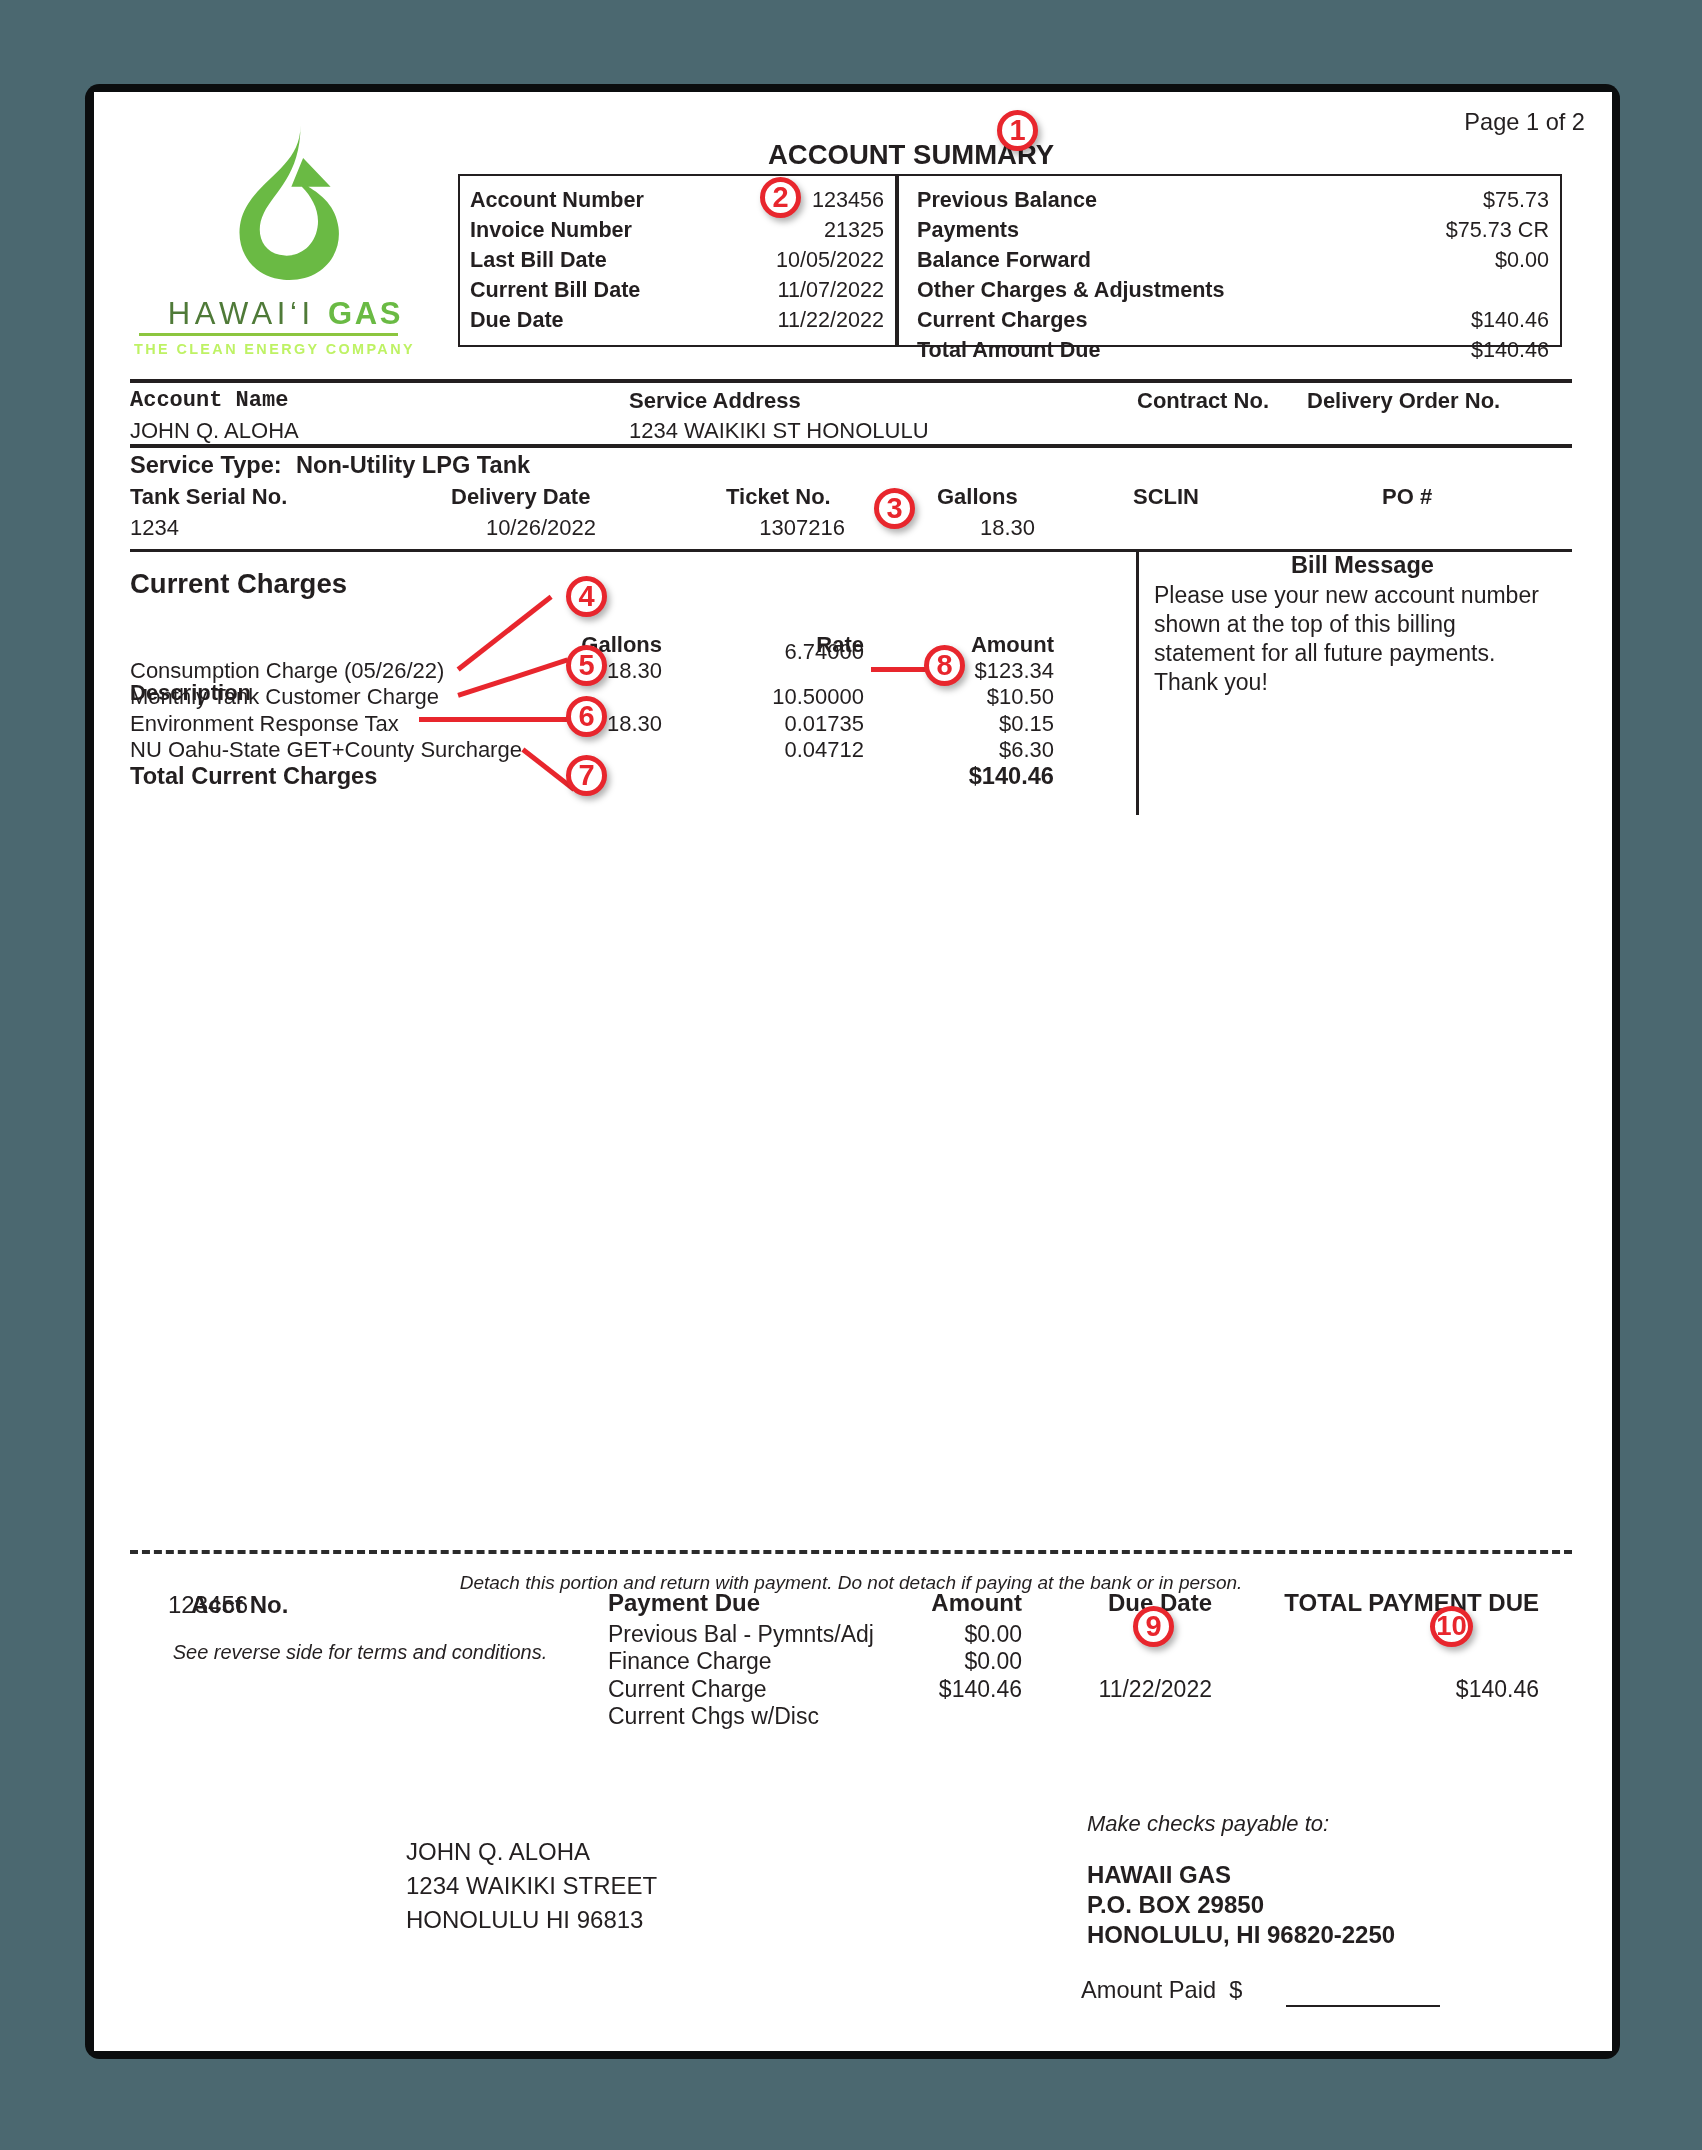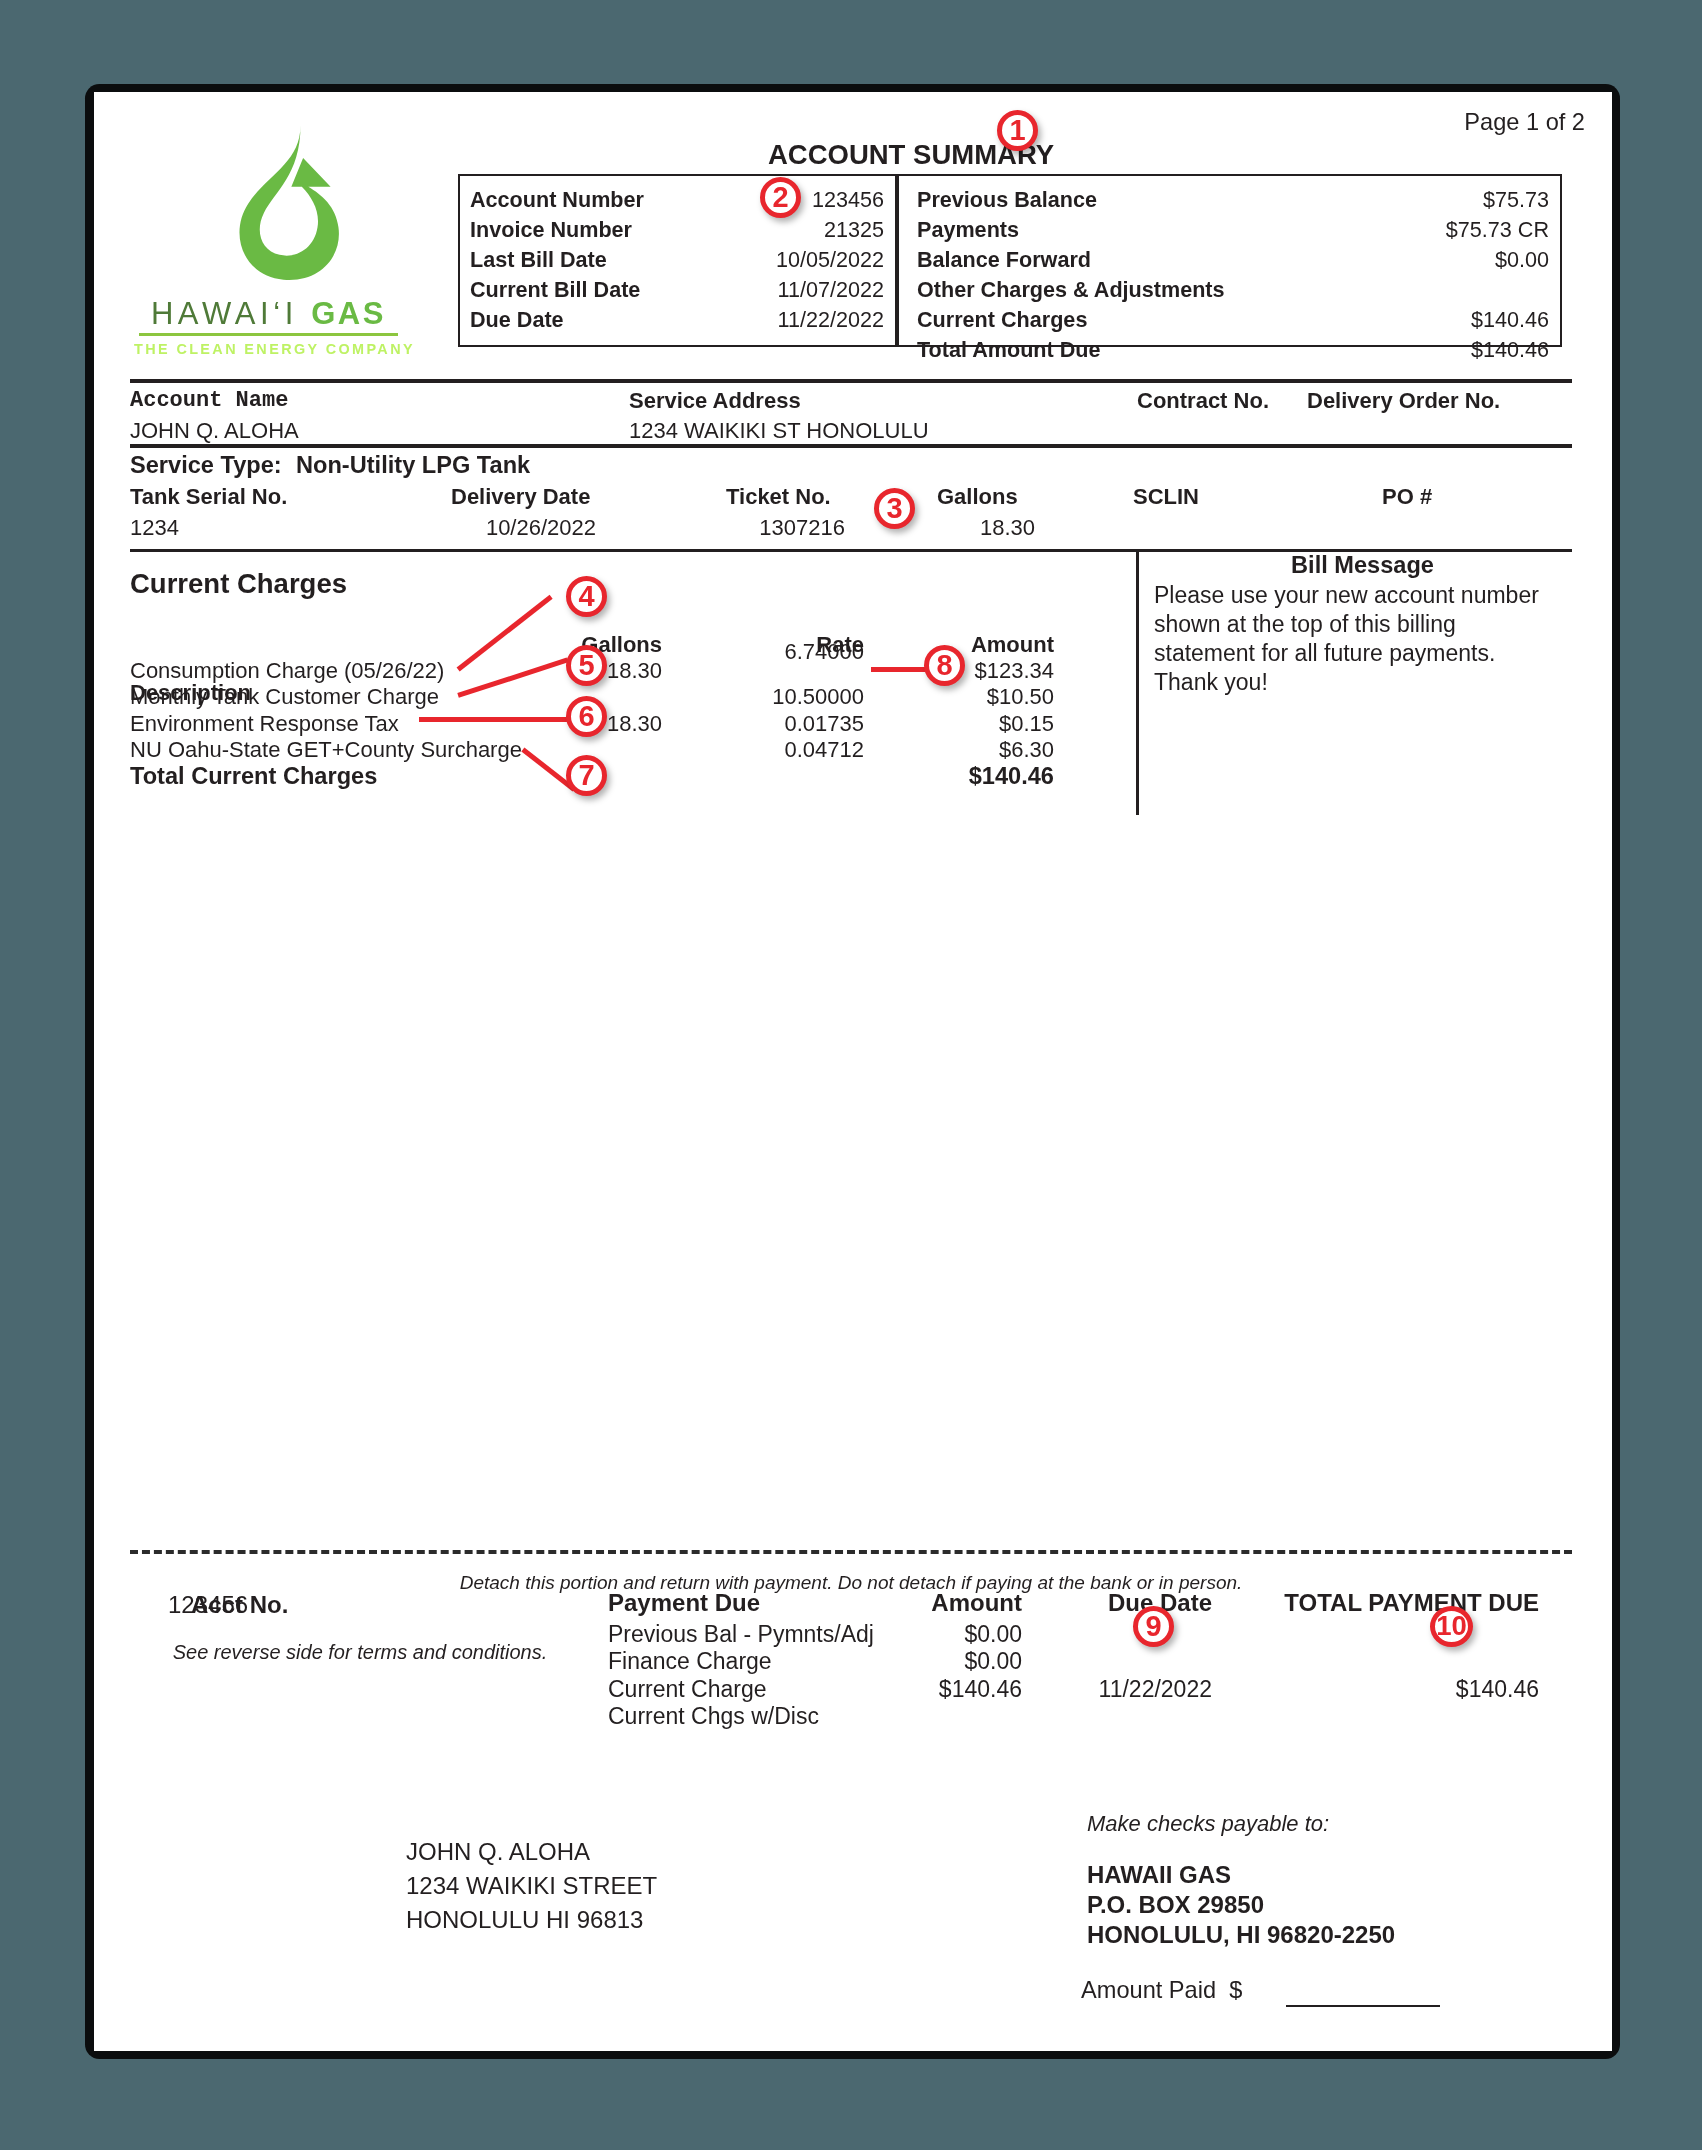"HAWAI‘I GAS" #logo-word { text-align: center -> right }
